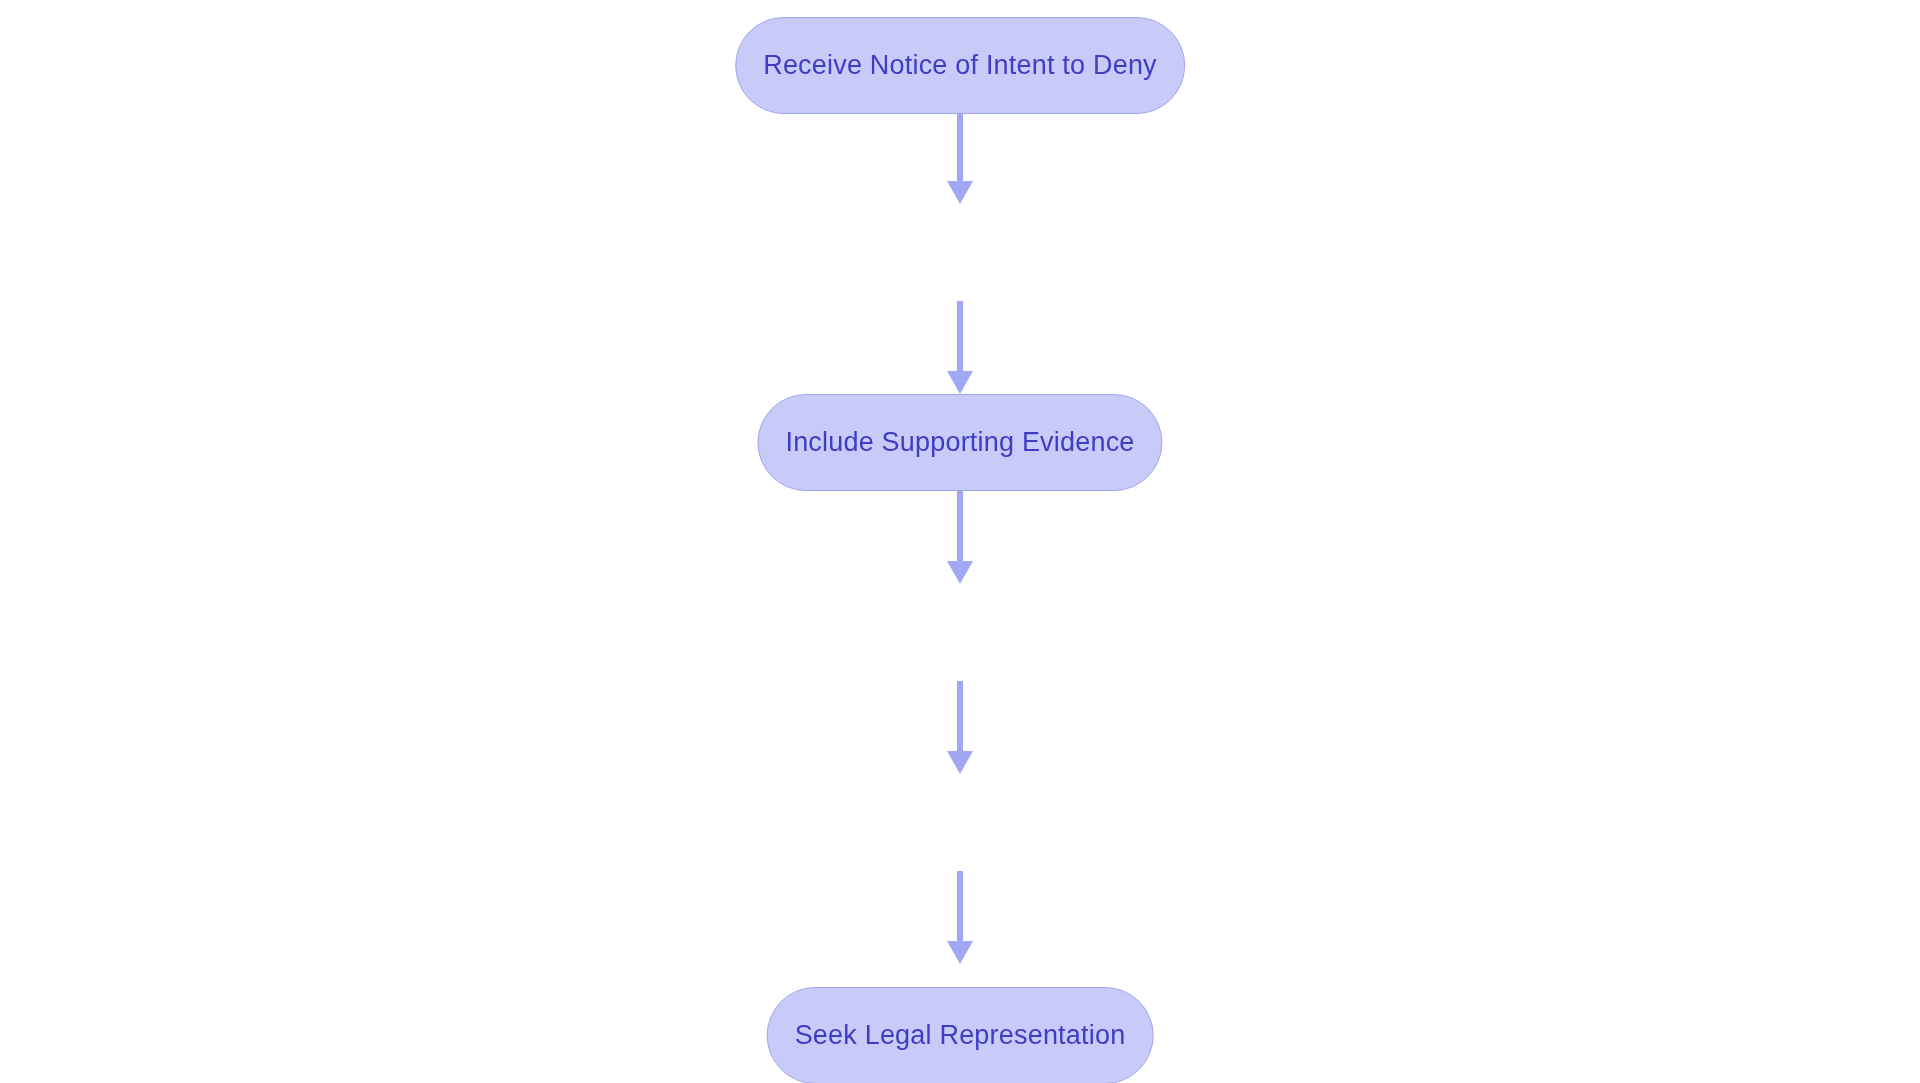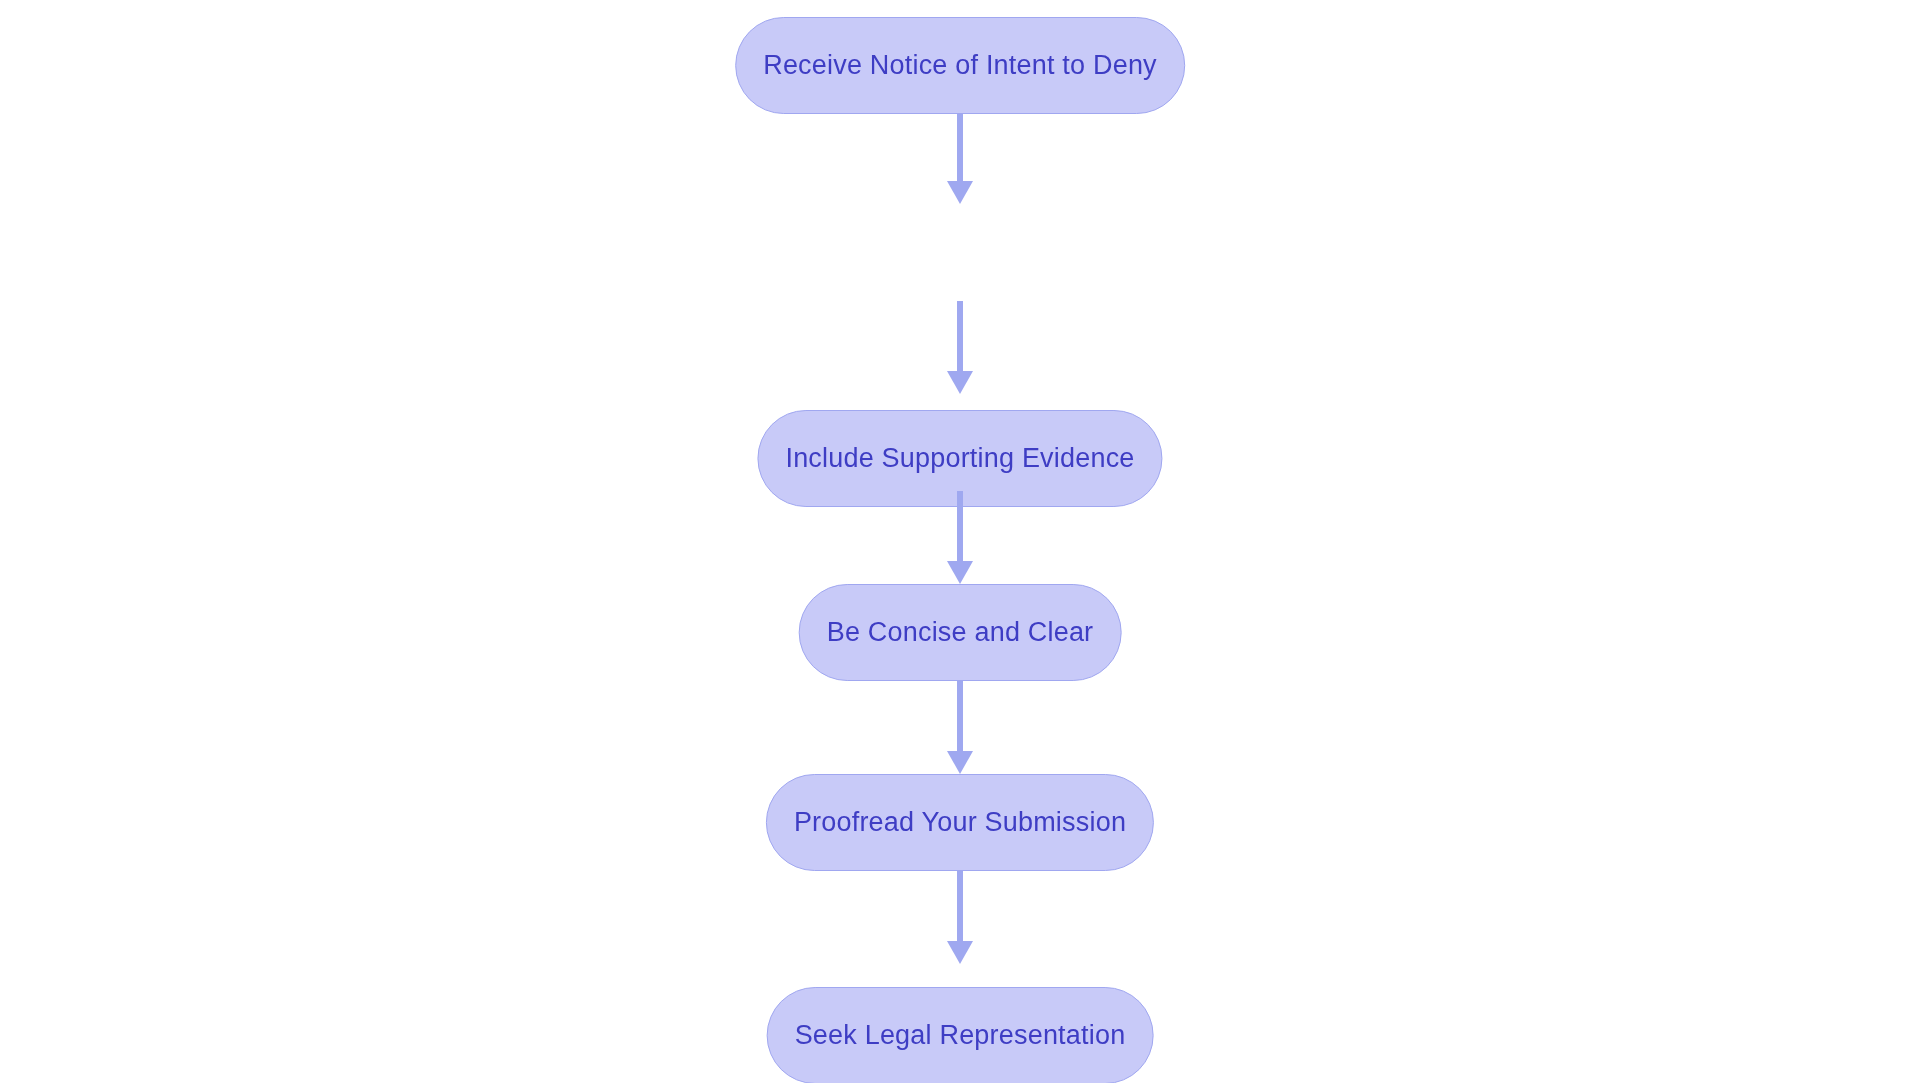"Include Supporting Evidence" .n3 { top: 410px -> 394px }
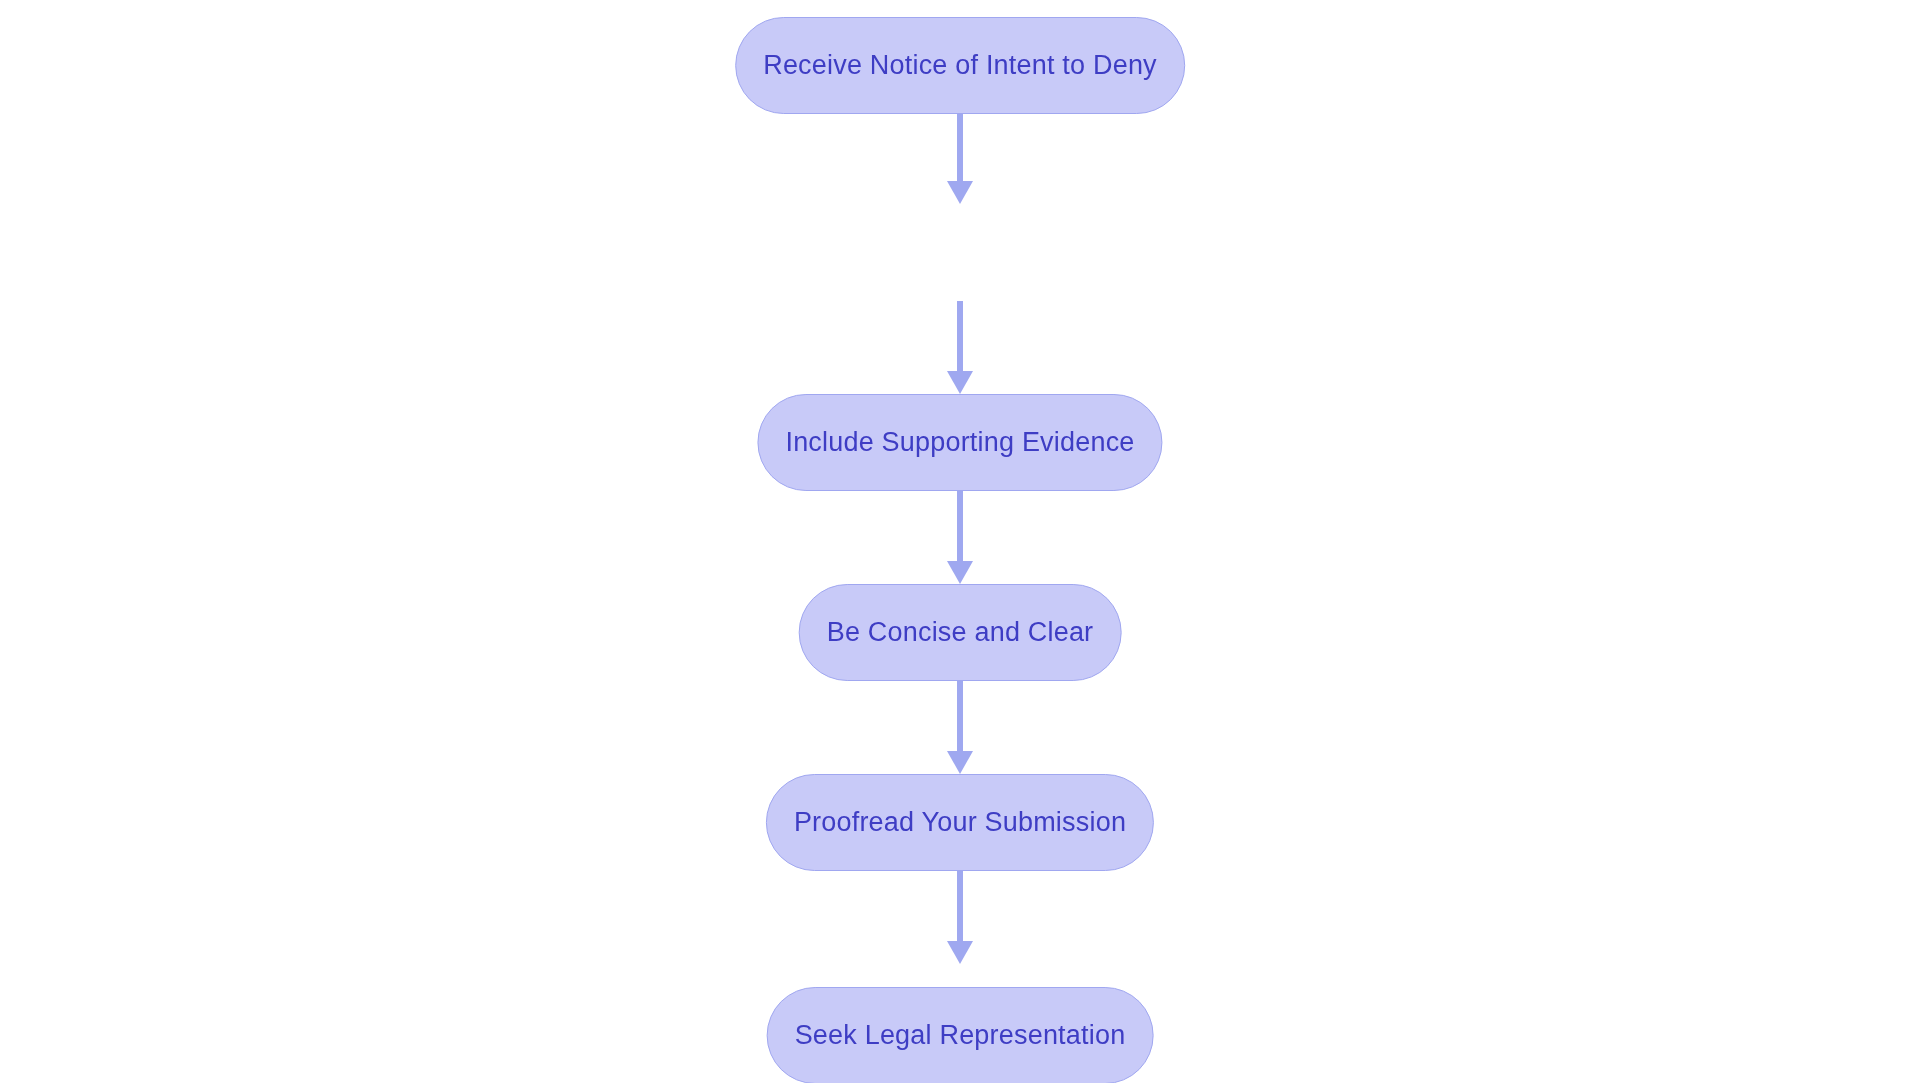"Be Concise and Clear" div.node { html: <div> <span>Be Concise and Clear</span> </div> -> none }
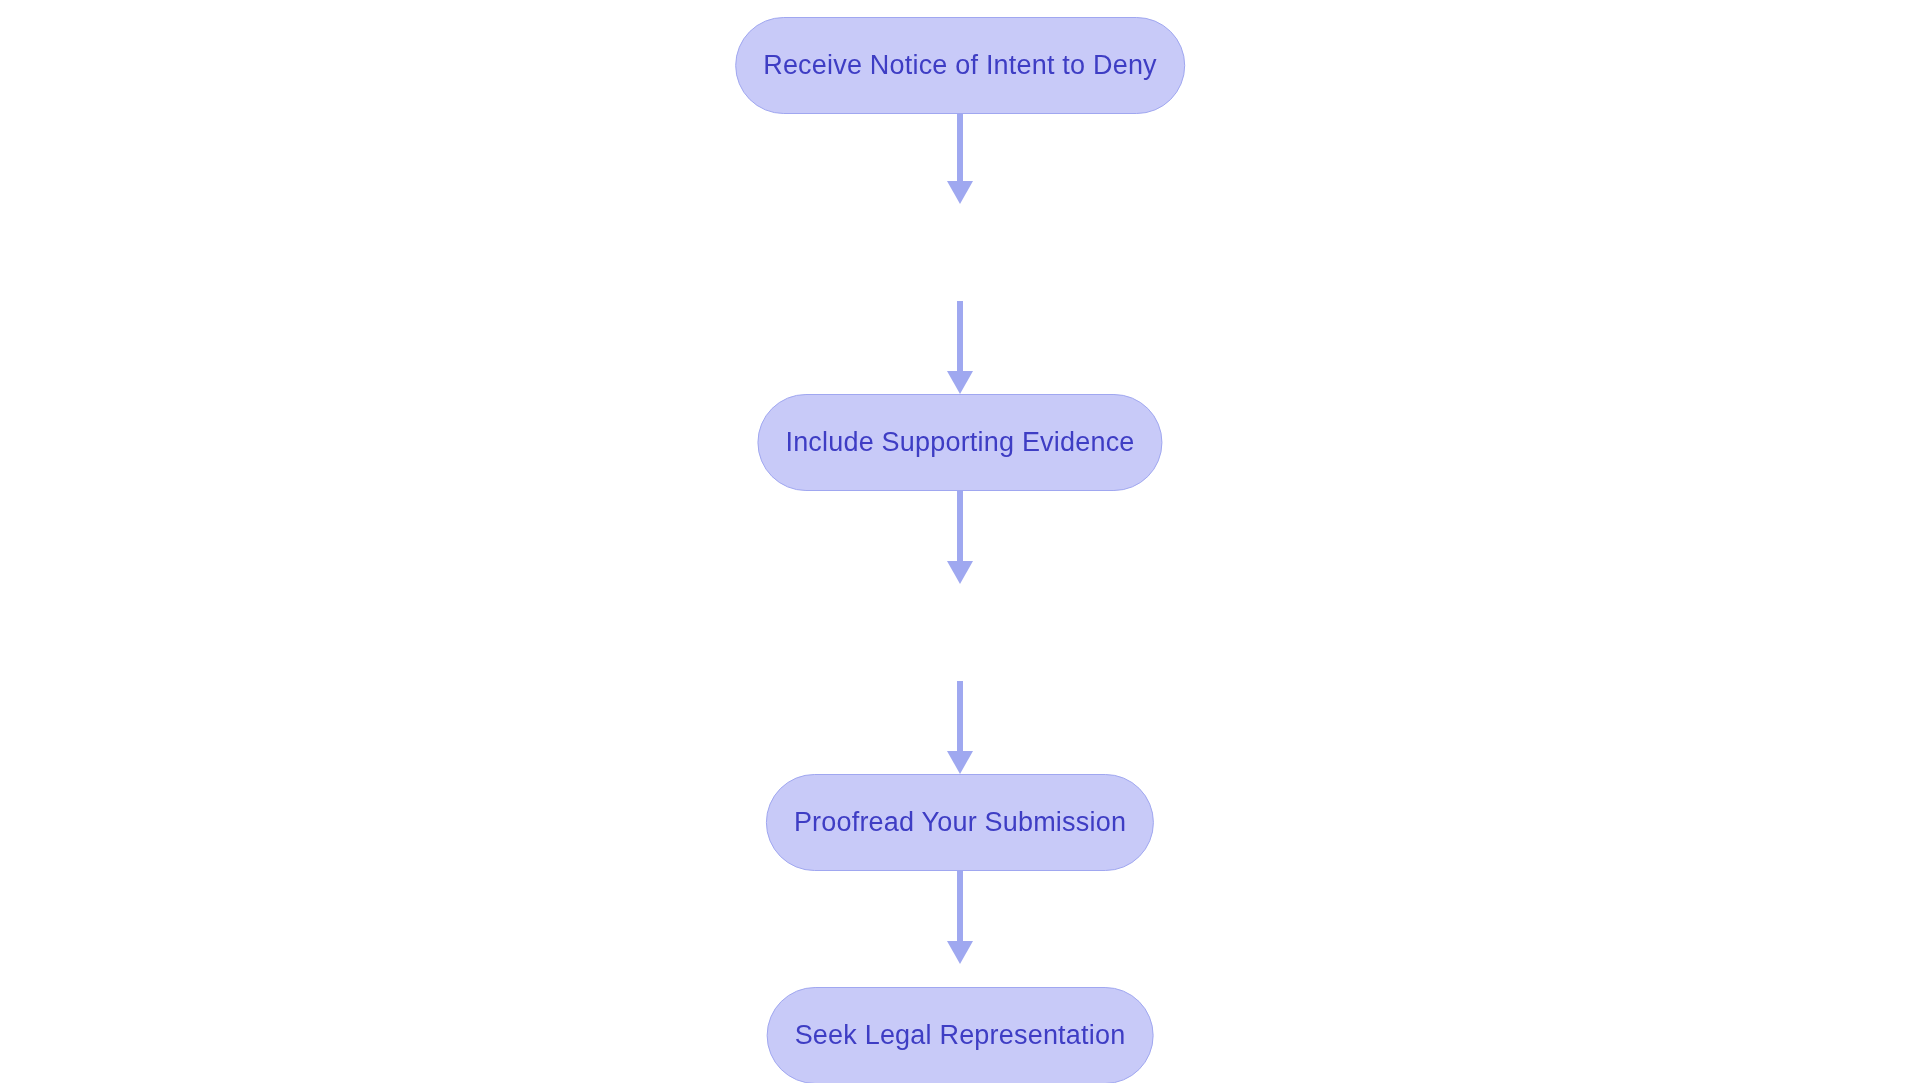"Proofread Your Submission" div.node { html: <div> <span>Proofread Your Submission</span> </div> -> none }
